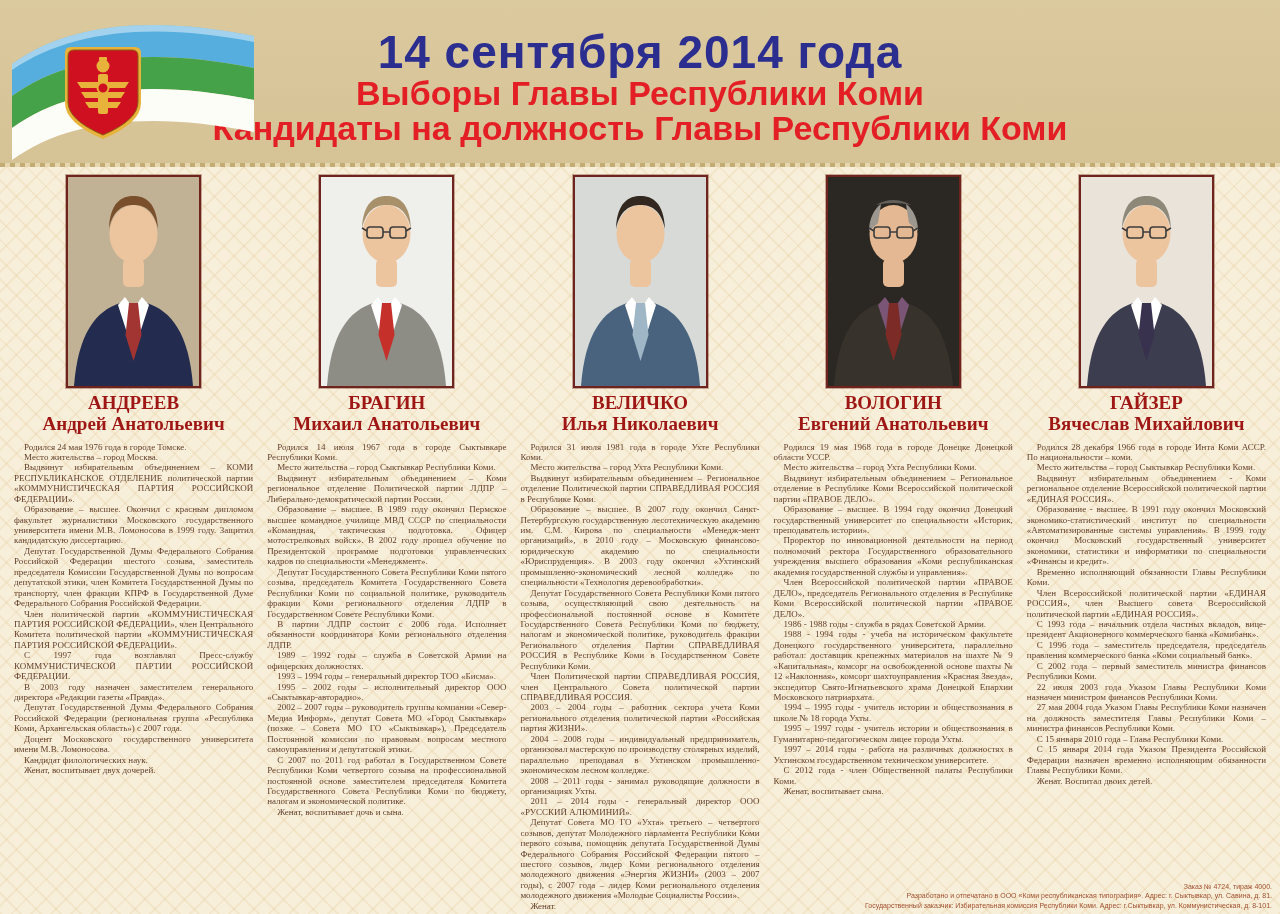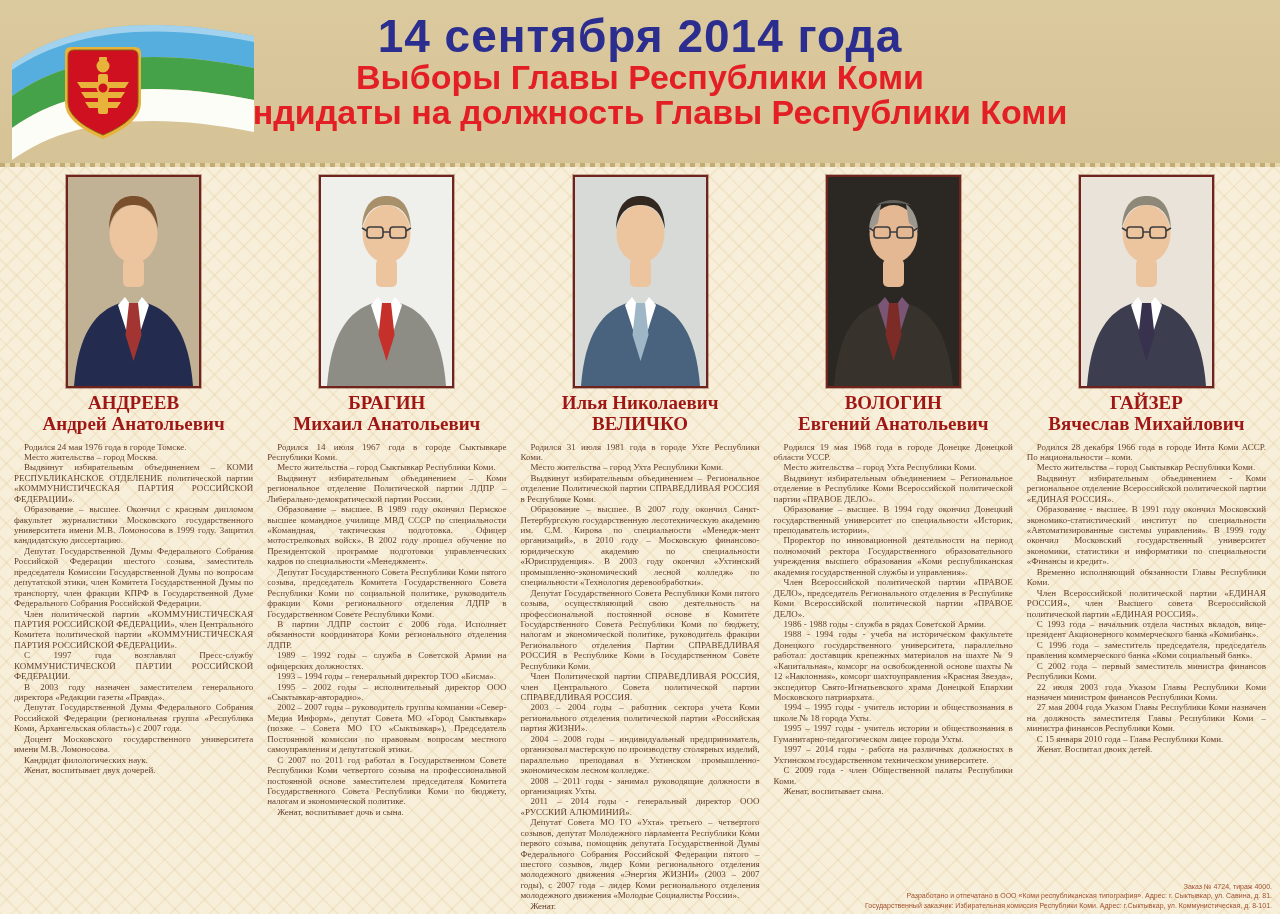"14 сентября 2014 года" .titles { top: 12px -> 28px }
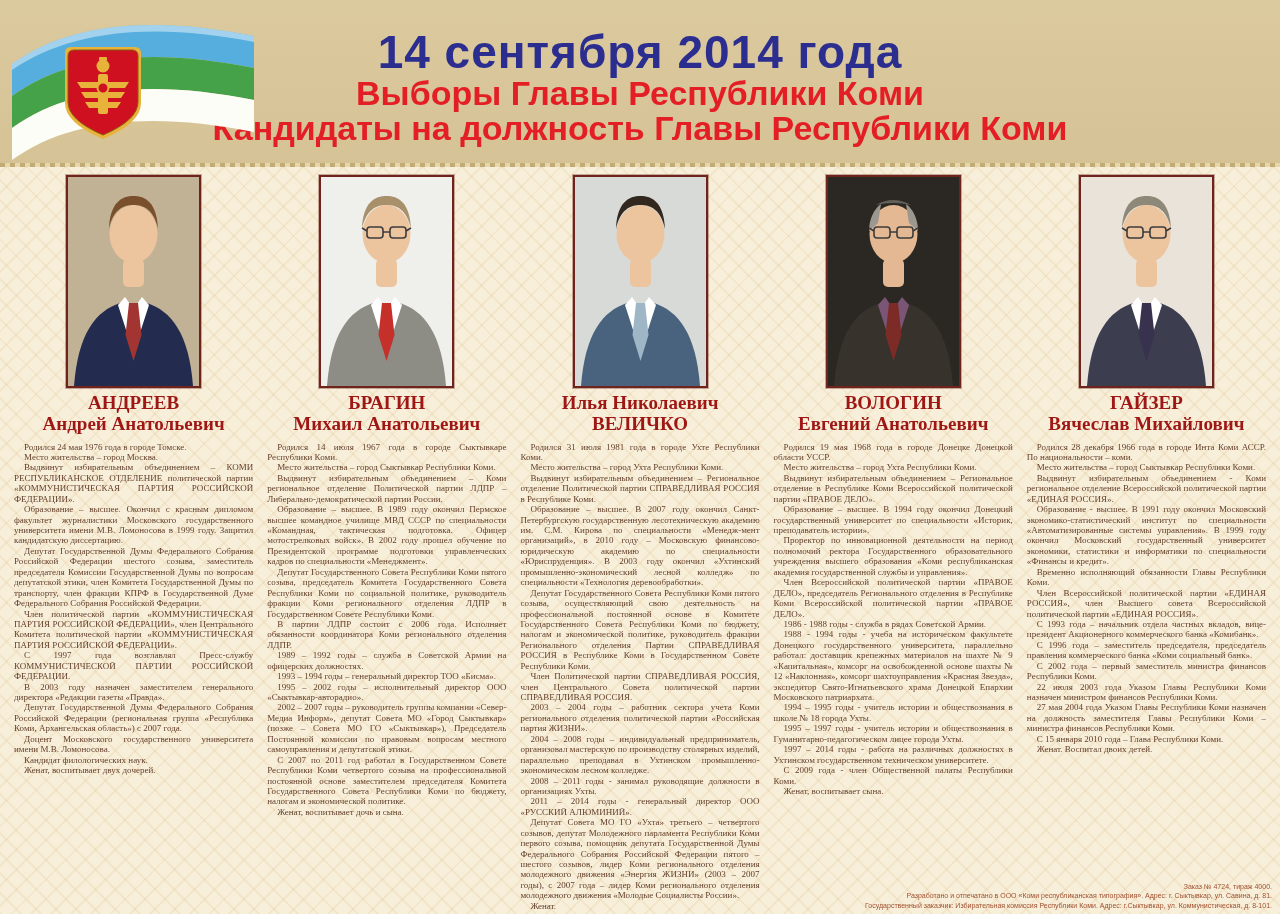"Илья Николаевич" div { order: before "ВЕЛИЧКО" -> after "ВЕЛИЧКО" }
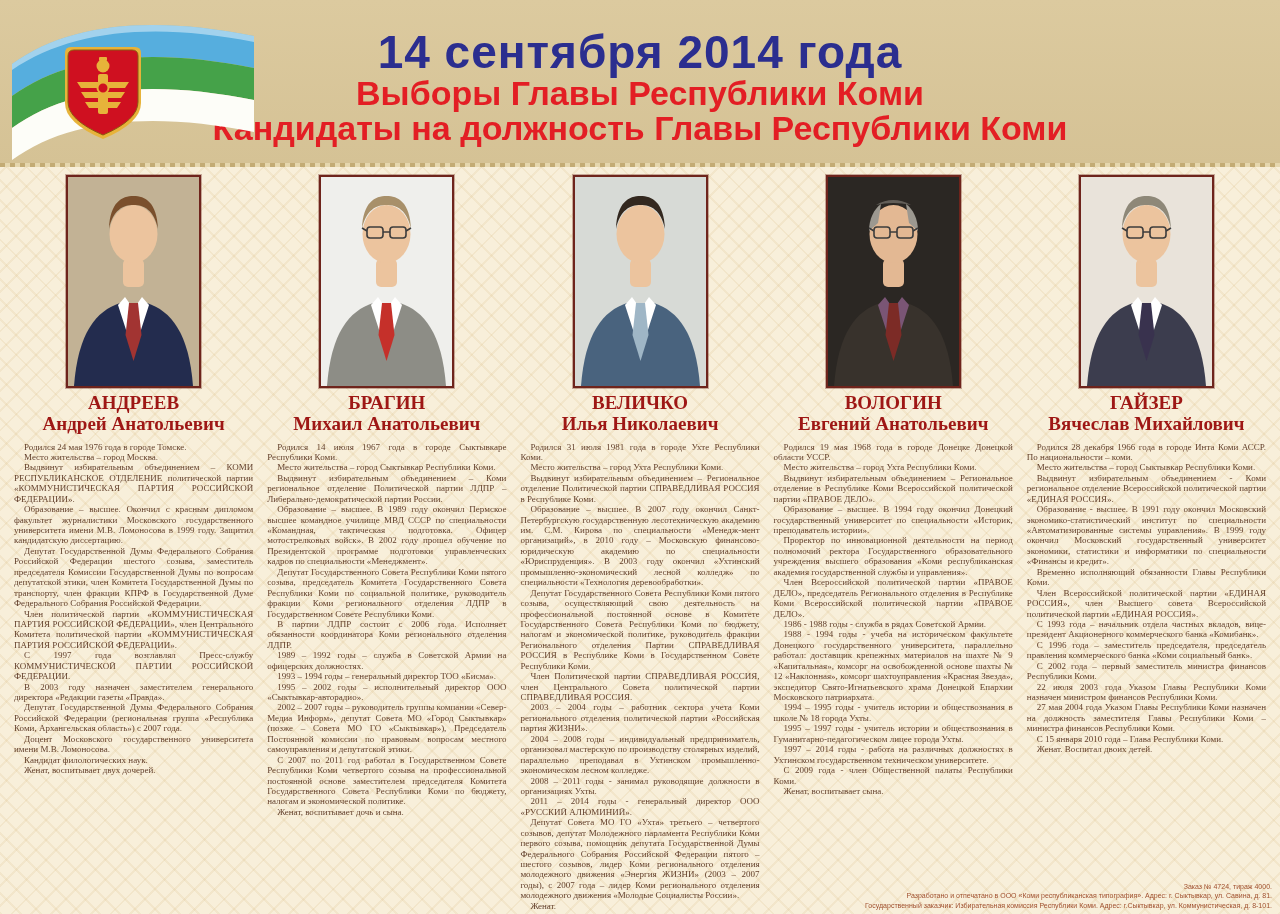"С 15 января 2014 года" p { html: none -> <p>С 15 января 2014 года Указом Президента Российской Федерации назначен временно исполняющим обязанности Главы Республики Коми.</p> }
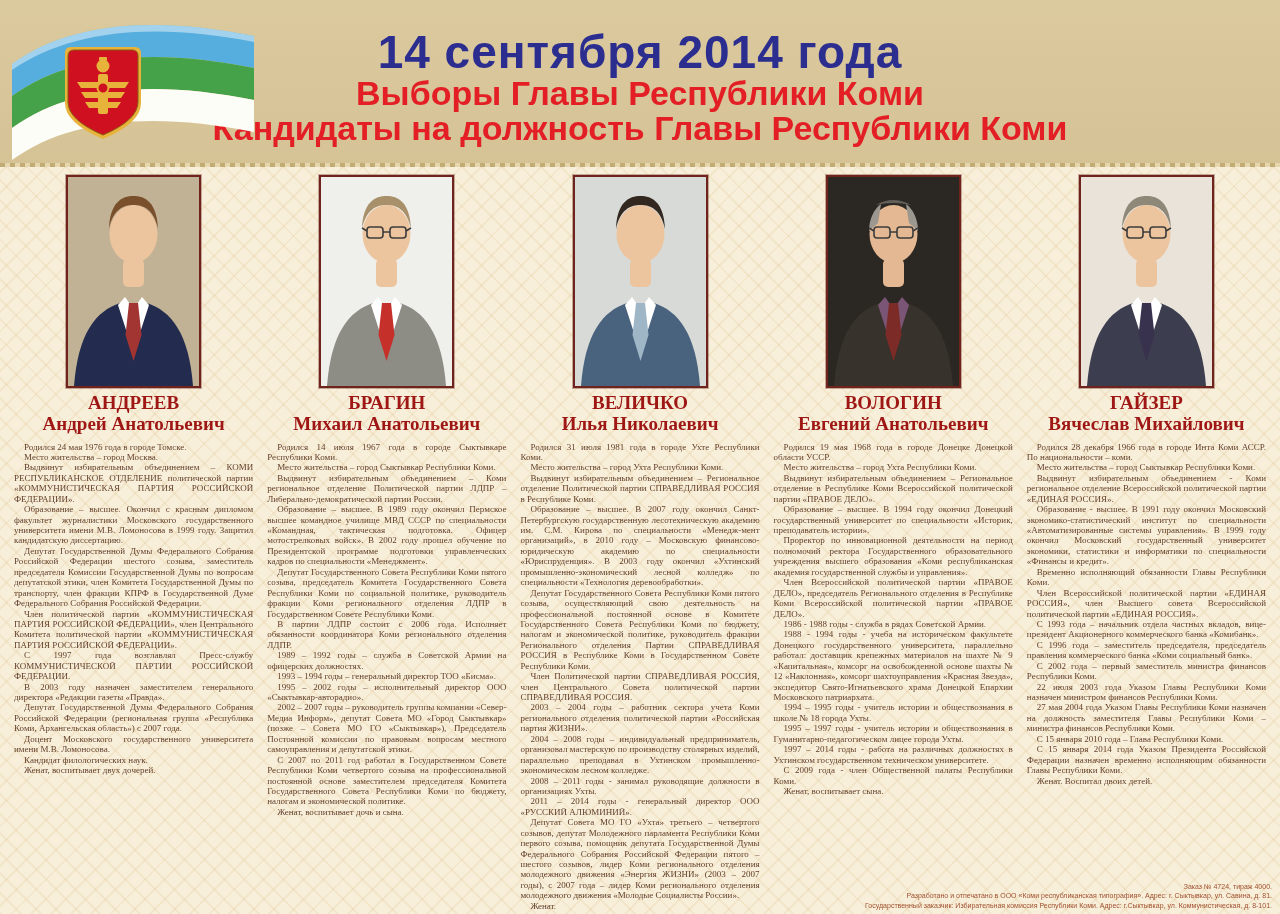"С 2009 года - член" p { text: 2009 -> 2012 }
